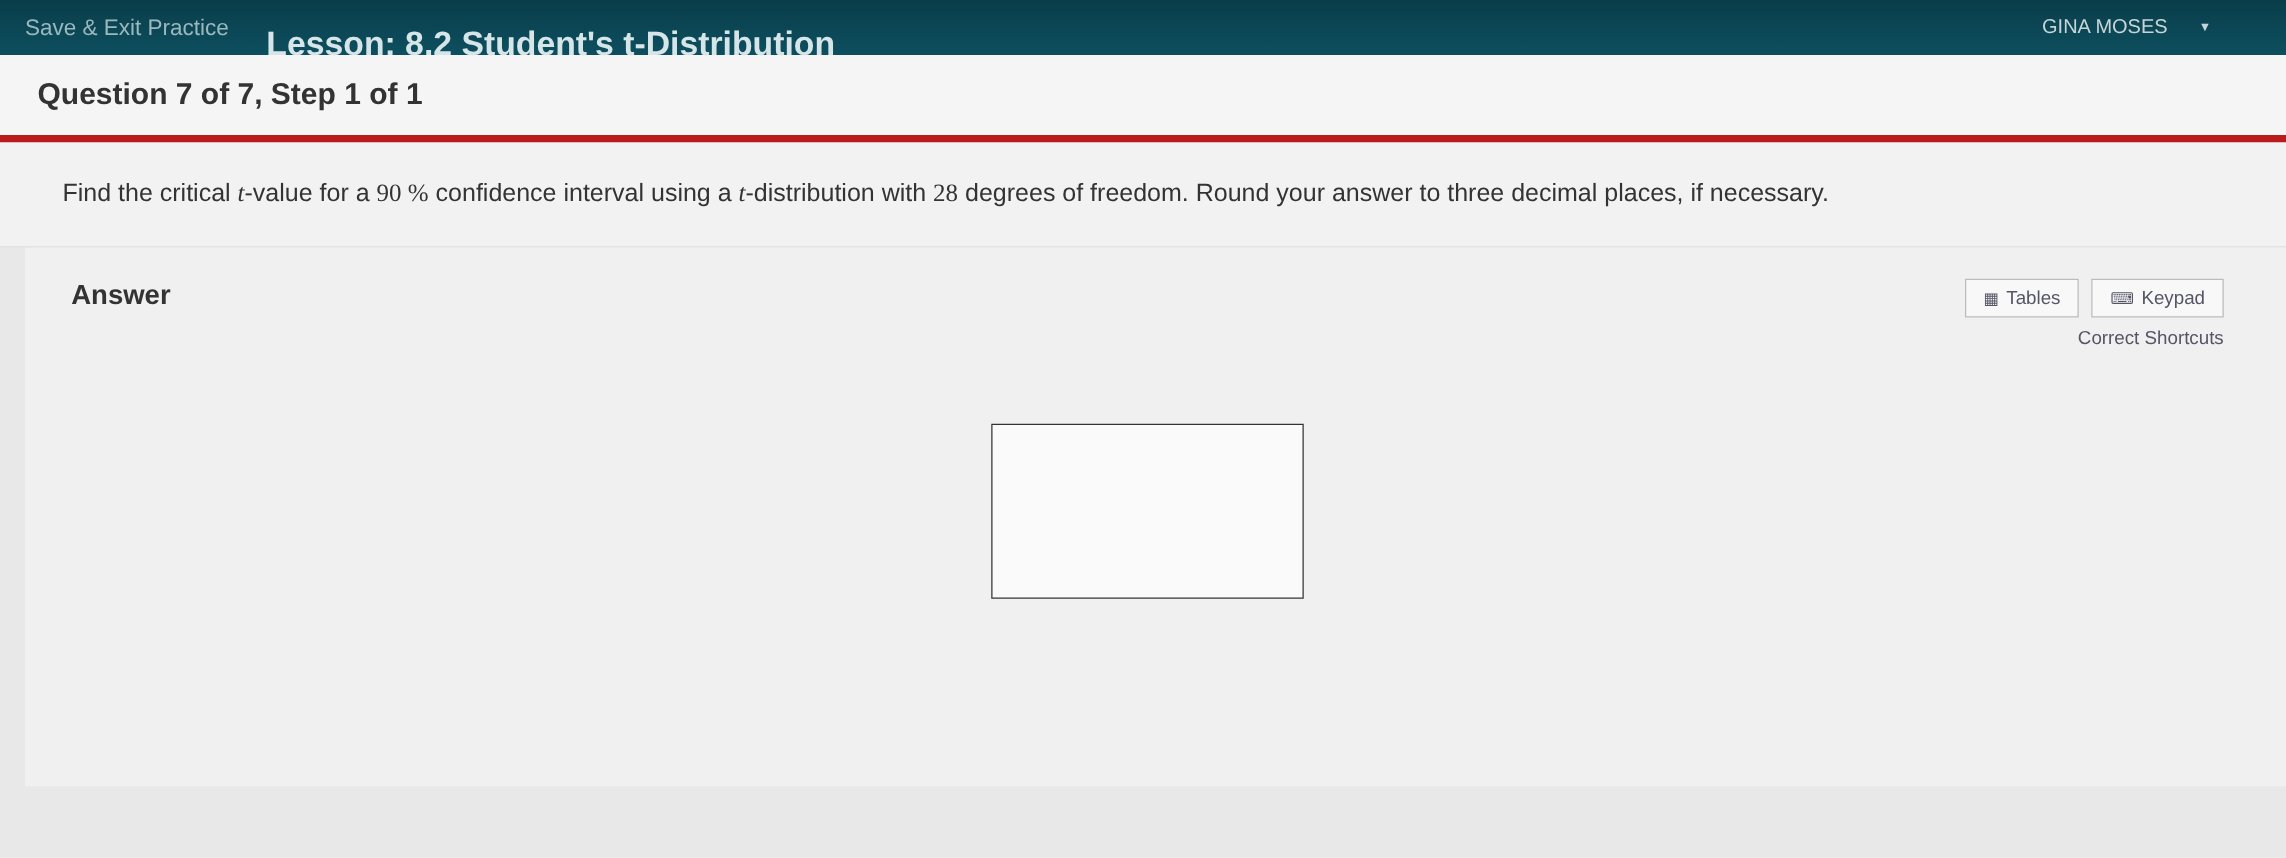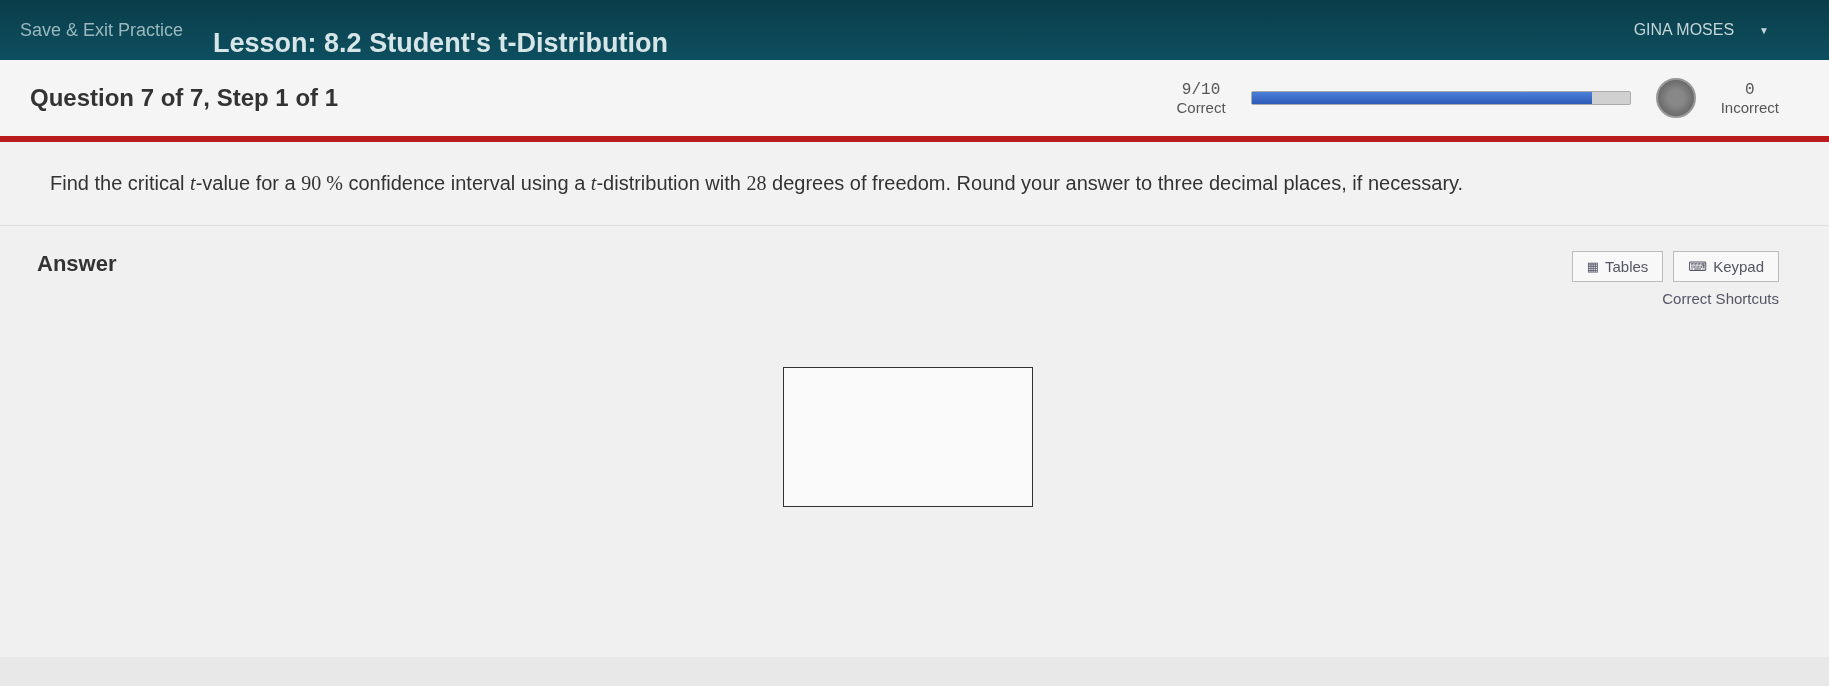"Save & Exit Practice" .top-bar { height: 60px -> 44px }
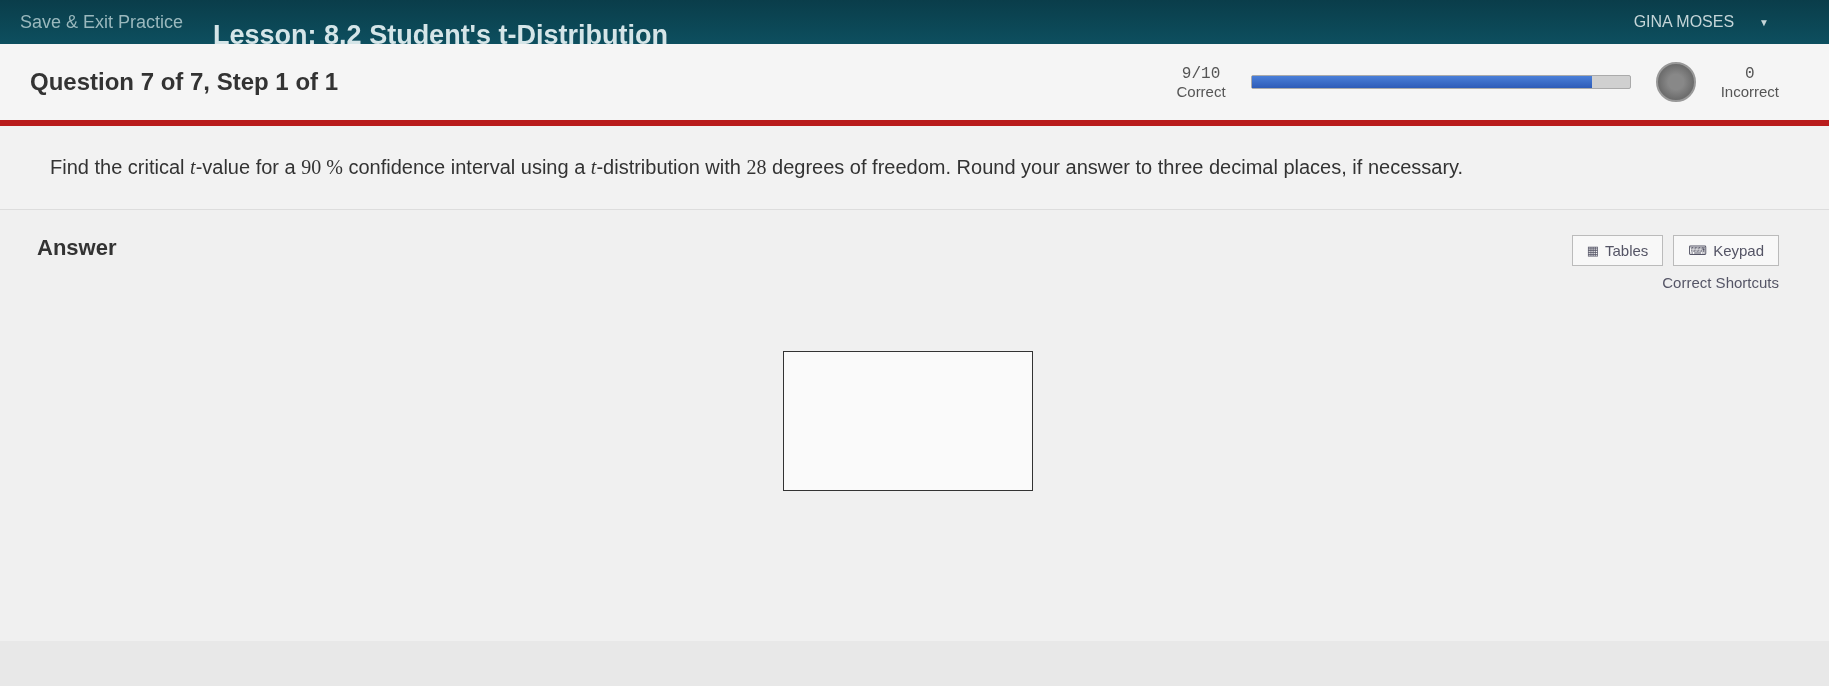"9/10" div.score-section { html: <div> <div> <div>9/10</div> <div>Correct</div> </div> <div> <div></div> </div> <div></div> <div> <div>0</div> <div>Incorrect</div> </div> </div> -> none }
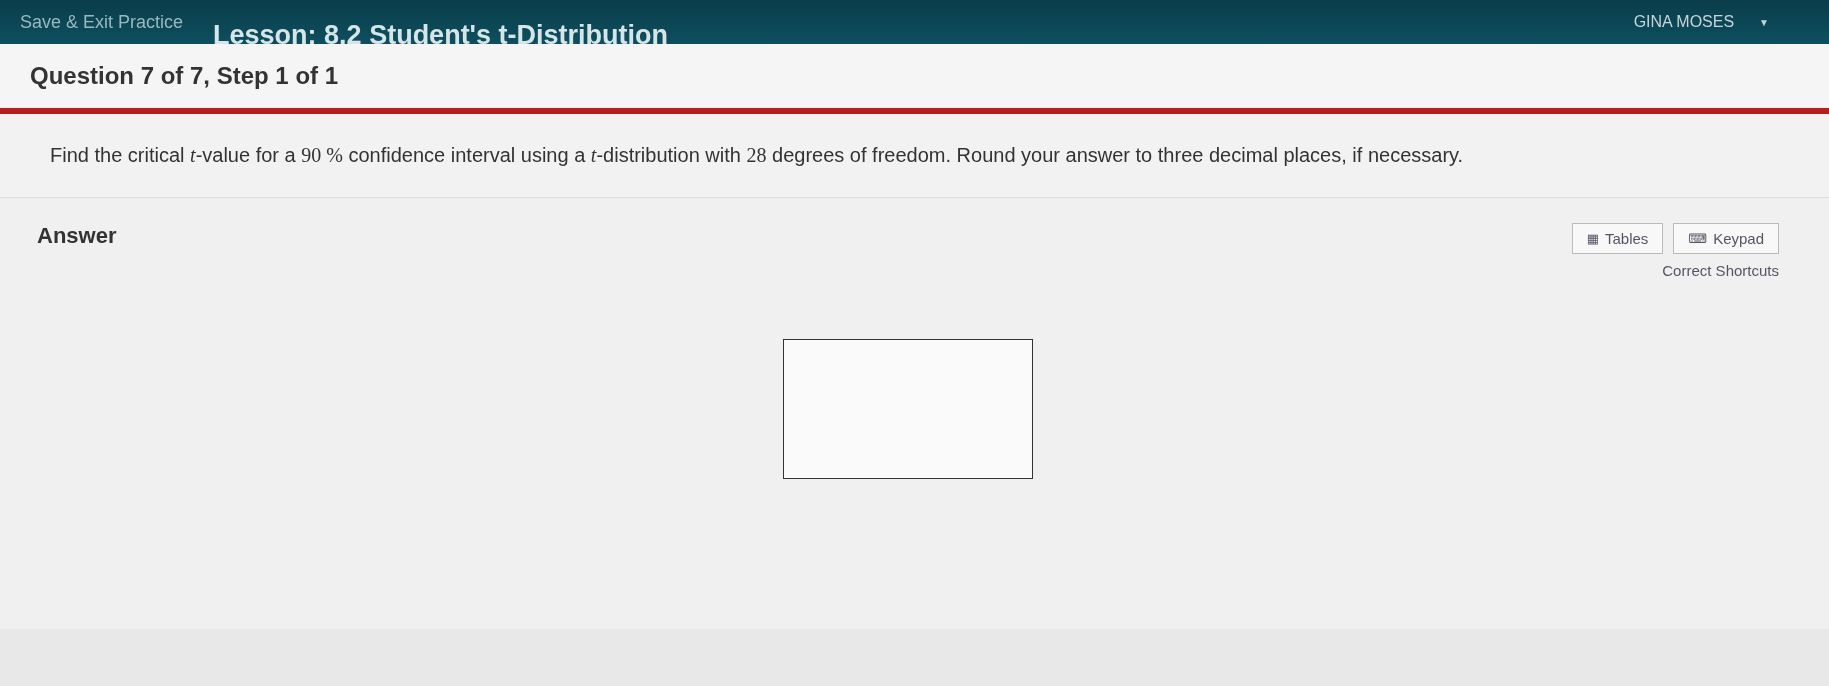"Answer" .answer-section { margin-left: none -> 20px }
